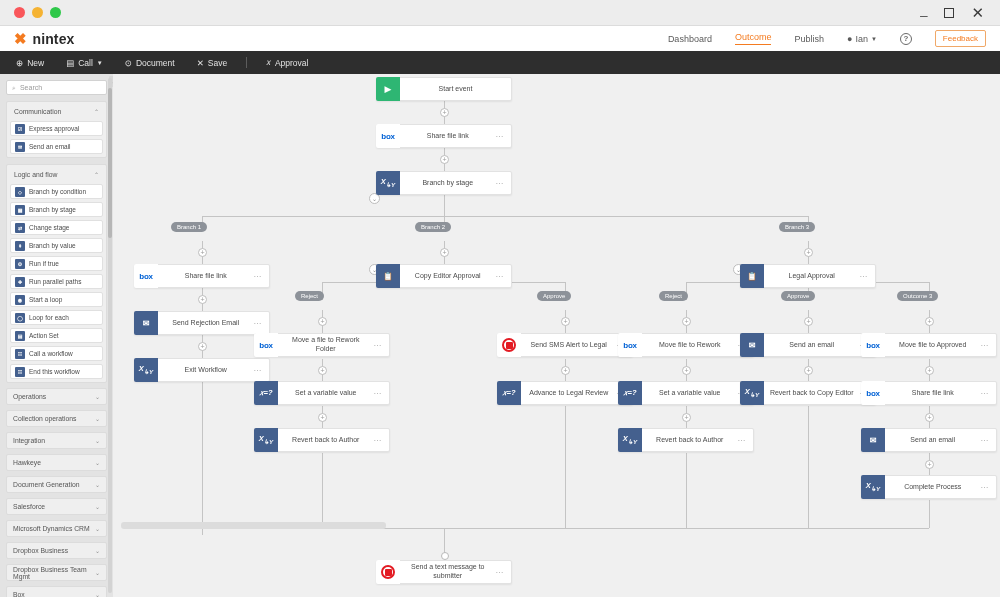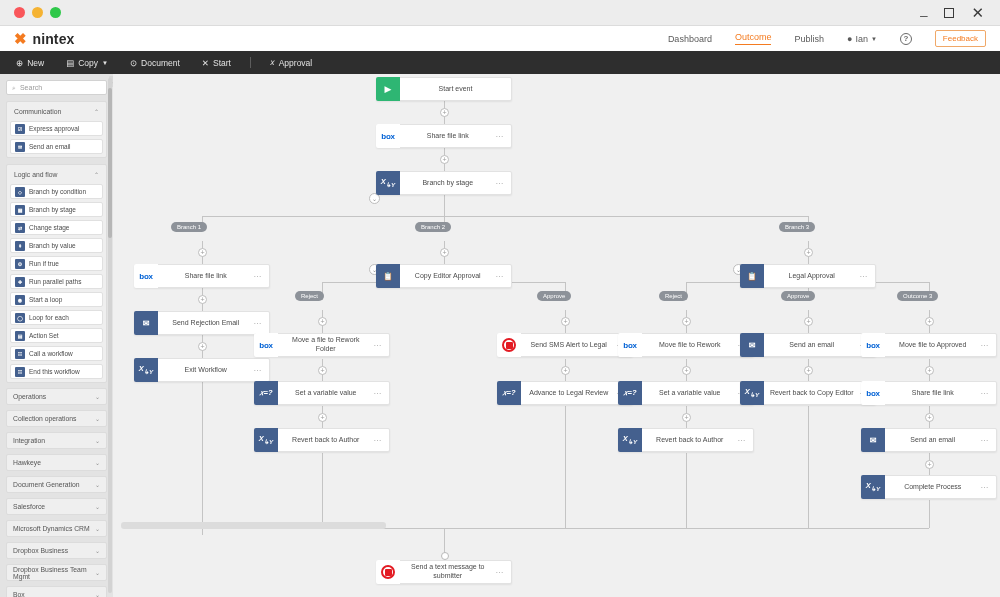"Copy" span { text: Copy -> Call }
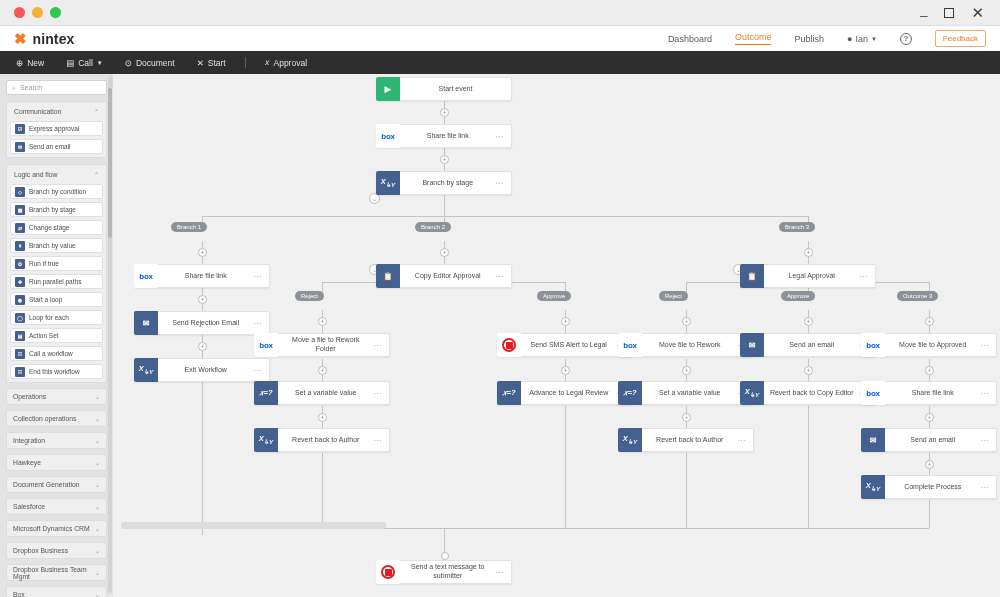"Start" span { text: Start -> Save }
